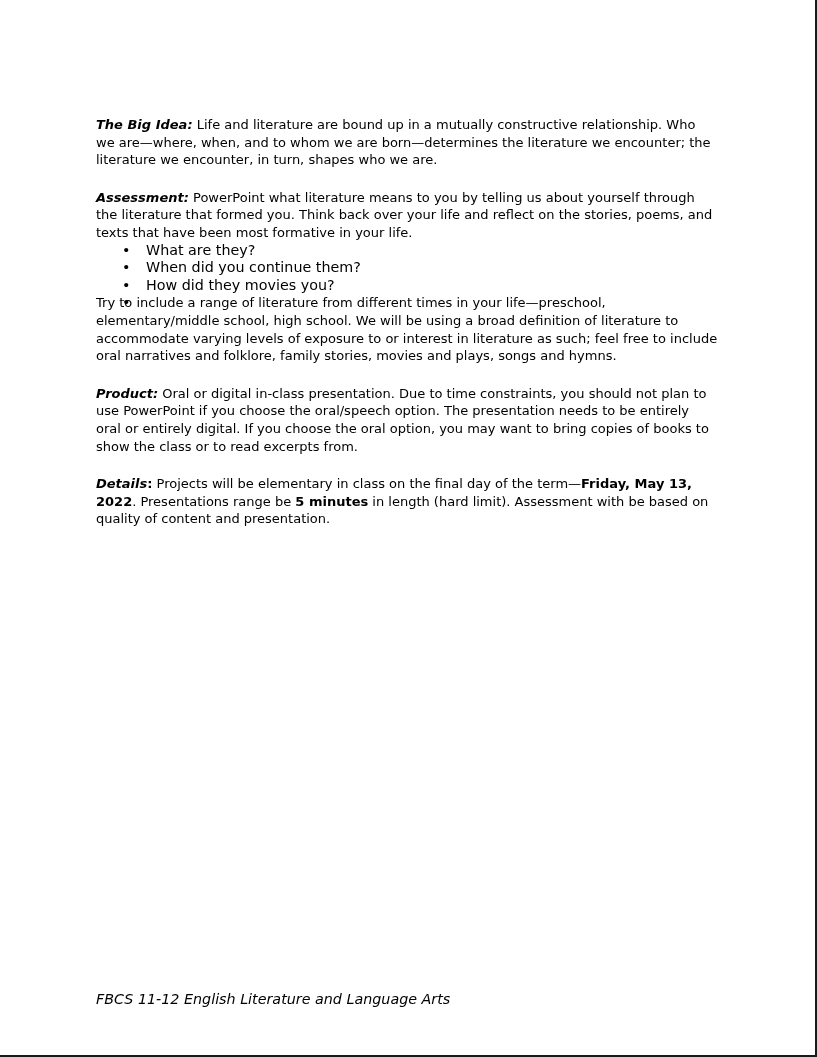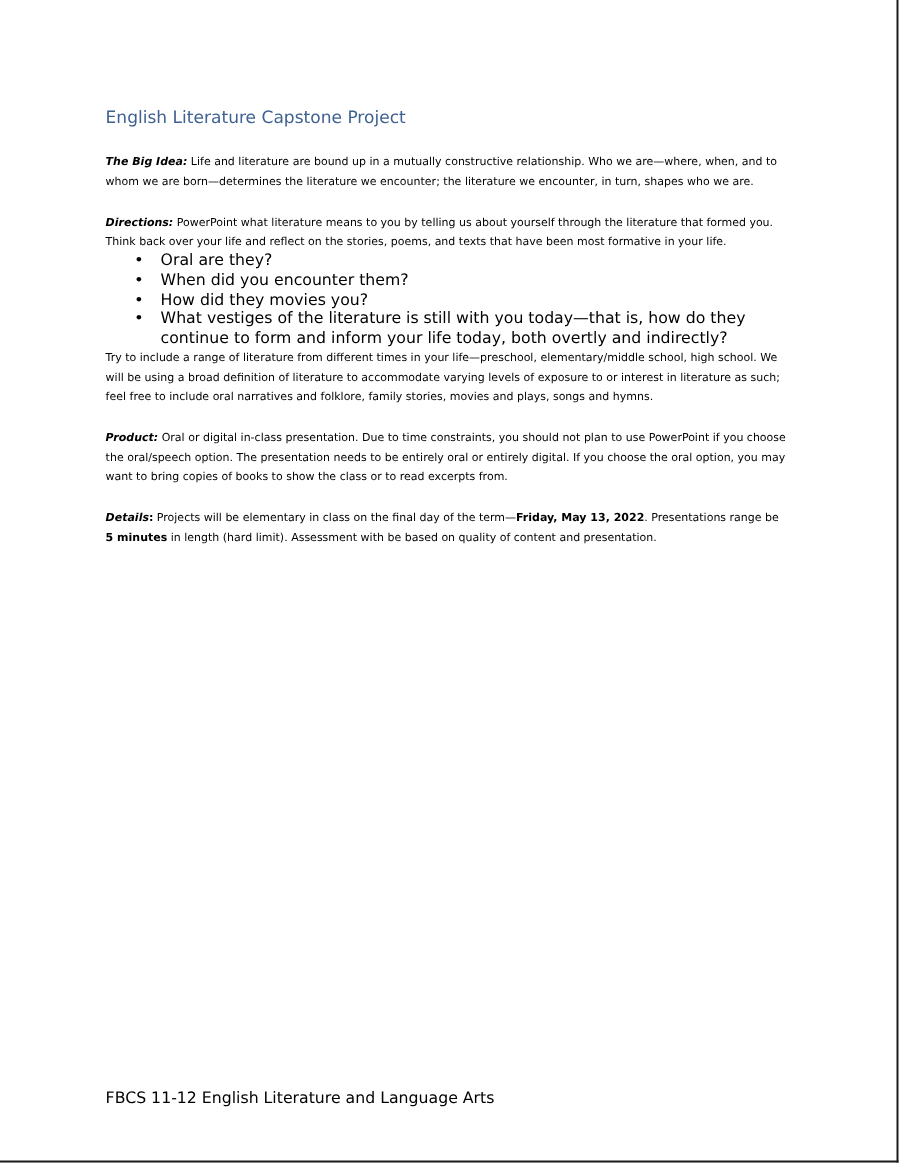"English Literature Capstone Project" div.doc-title { html: <div>English Literature Capstone Project</div> -> none }
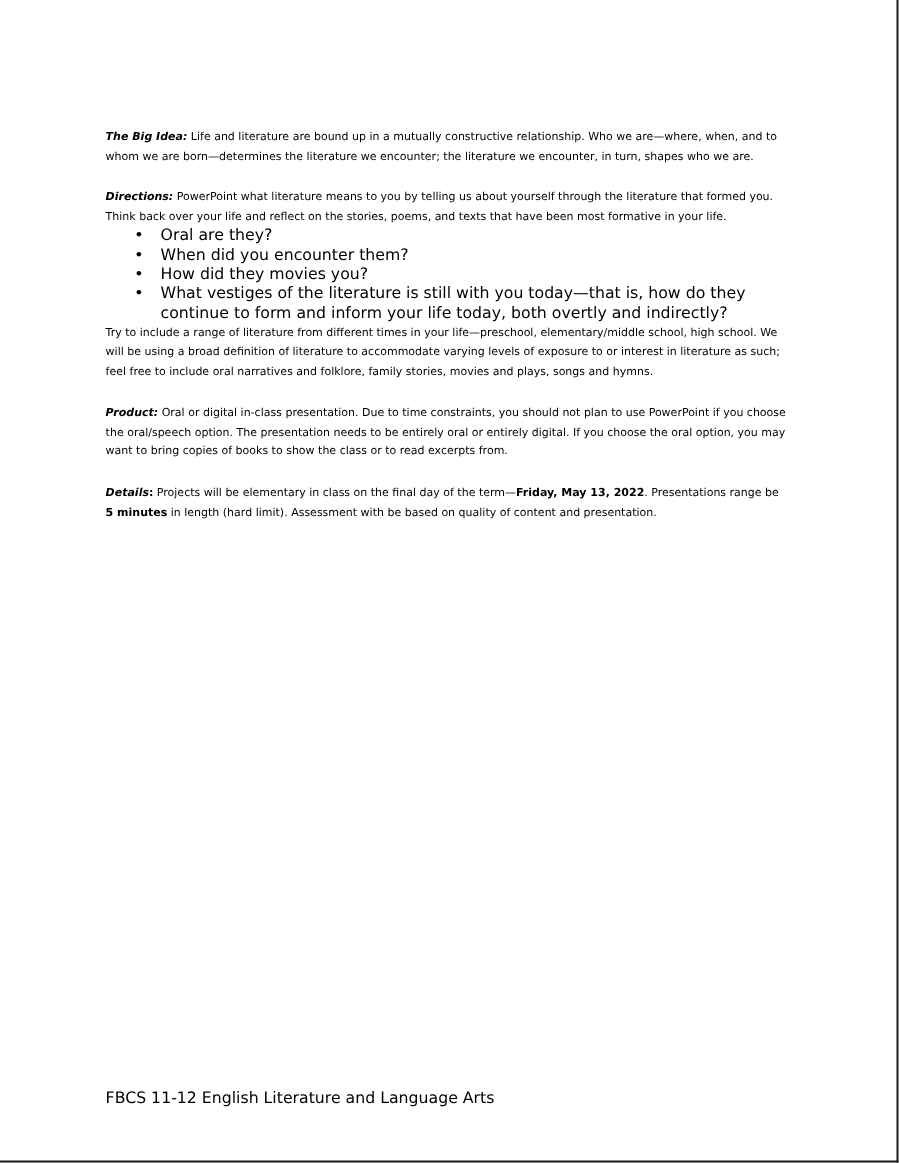"The Big Idea: Life and" .para { font-size: 10px -> 13px }
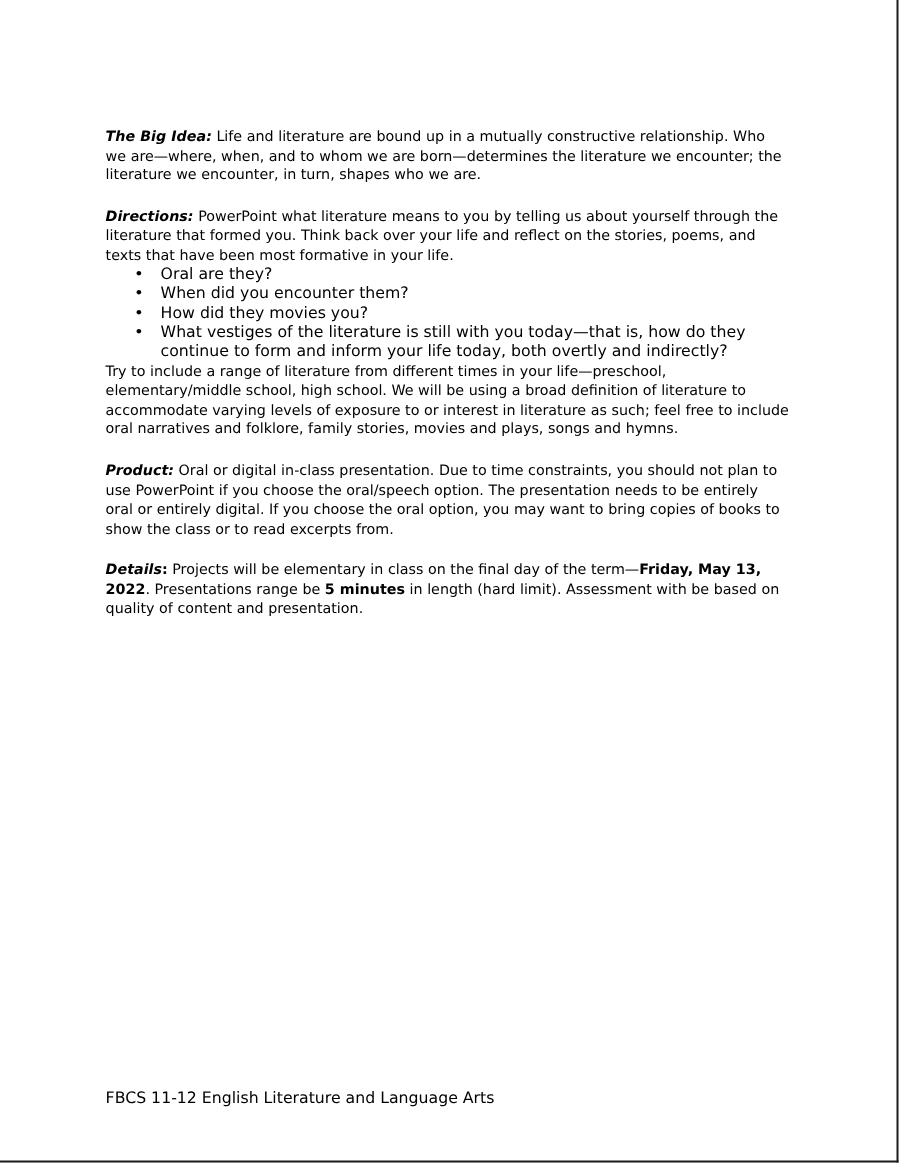"Directions:" span.lead { text: Directions -> Assessment }
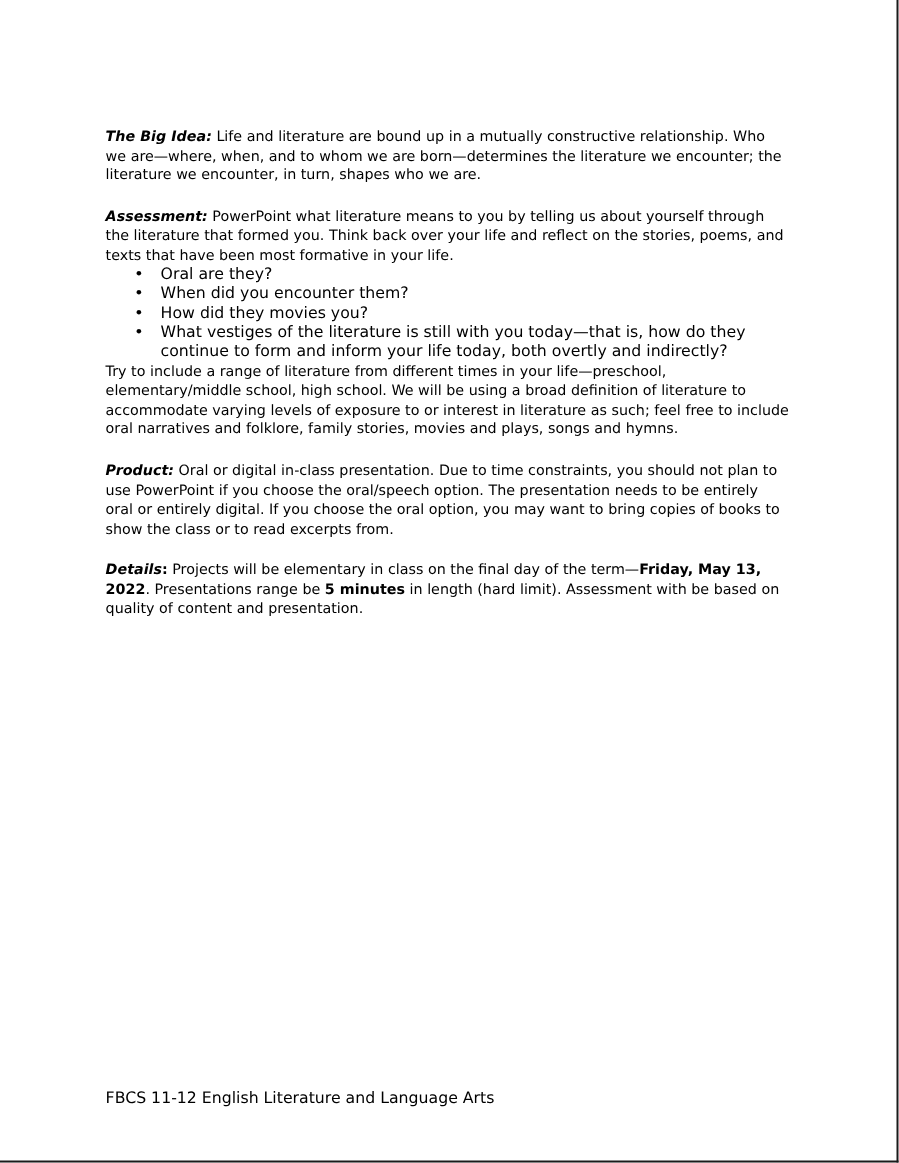"Oral are they?" span { text: Oral -> What }
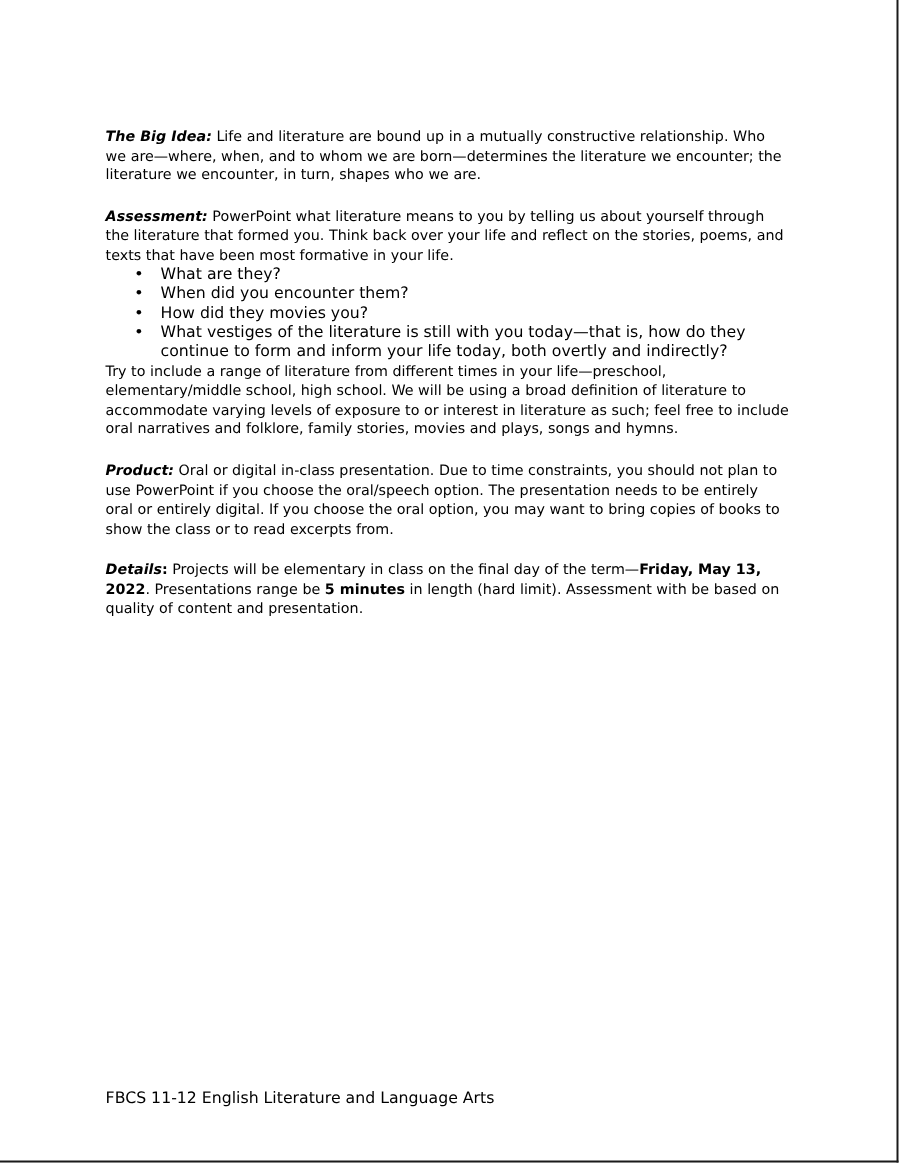"When did you encounter them?" span { text: encounter -> continue }
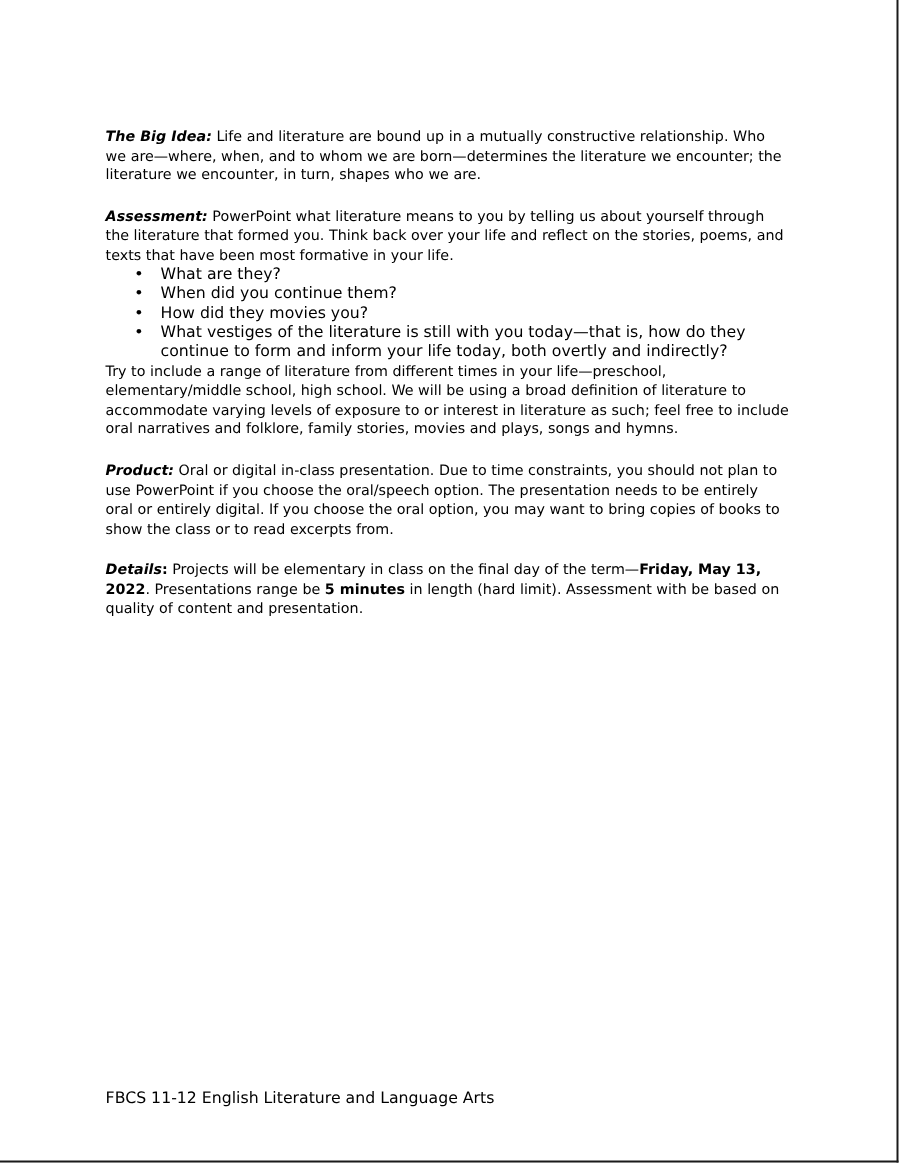"What vestiges of the literature" span { html: <span>What vestiges of the literature is still with you today—that is, how do they continue to form and inform your life today, both overtly and indirectly?</span> -> none }
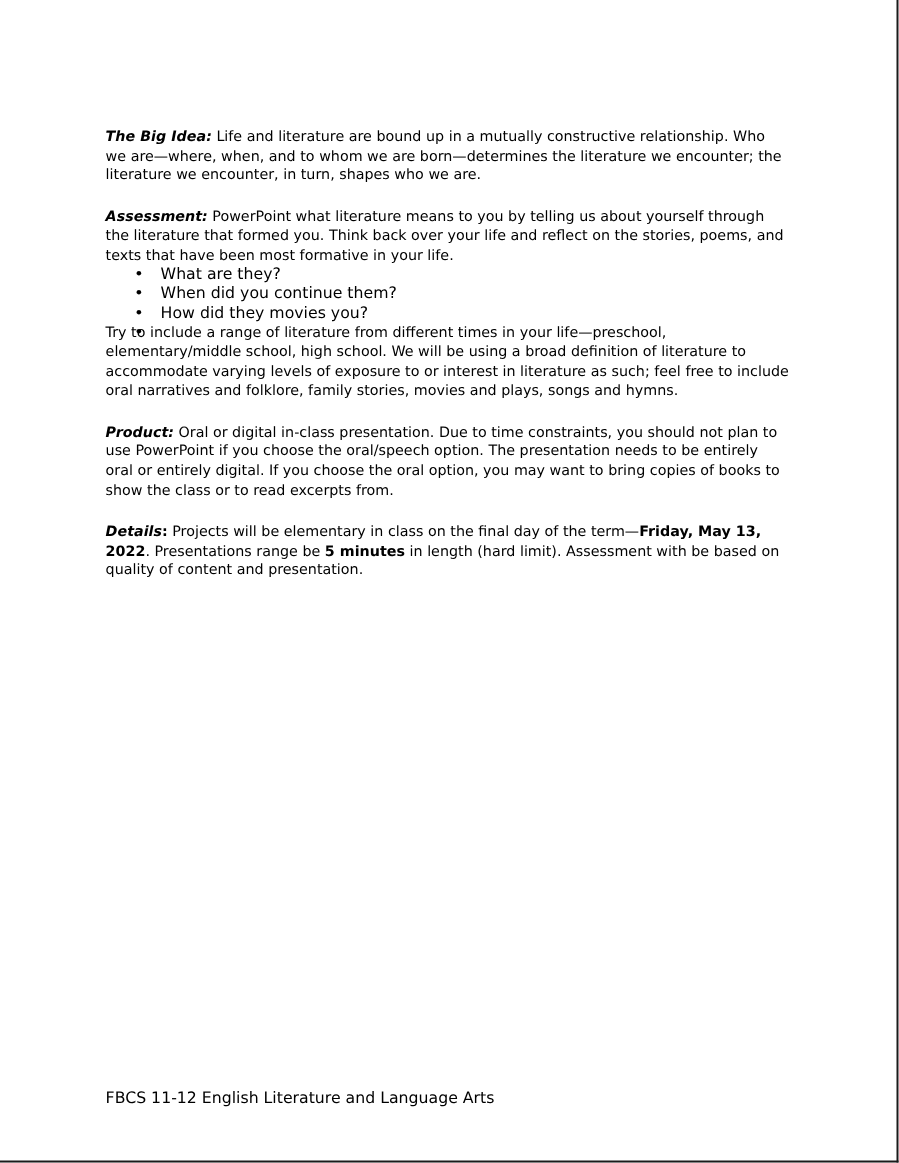"FBCS 11-12 English Literature and" .footer { font-style: none -> italic }
